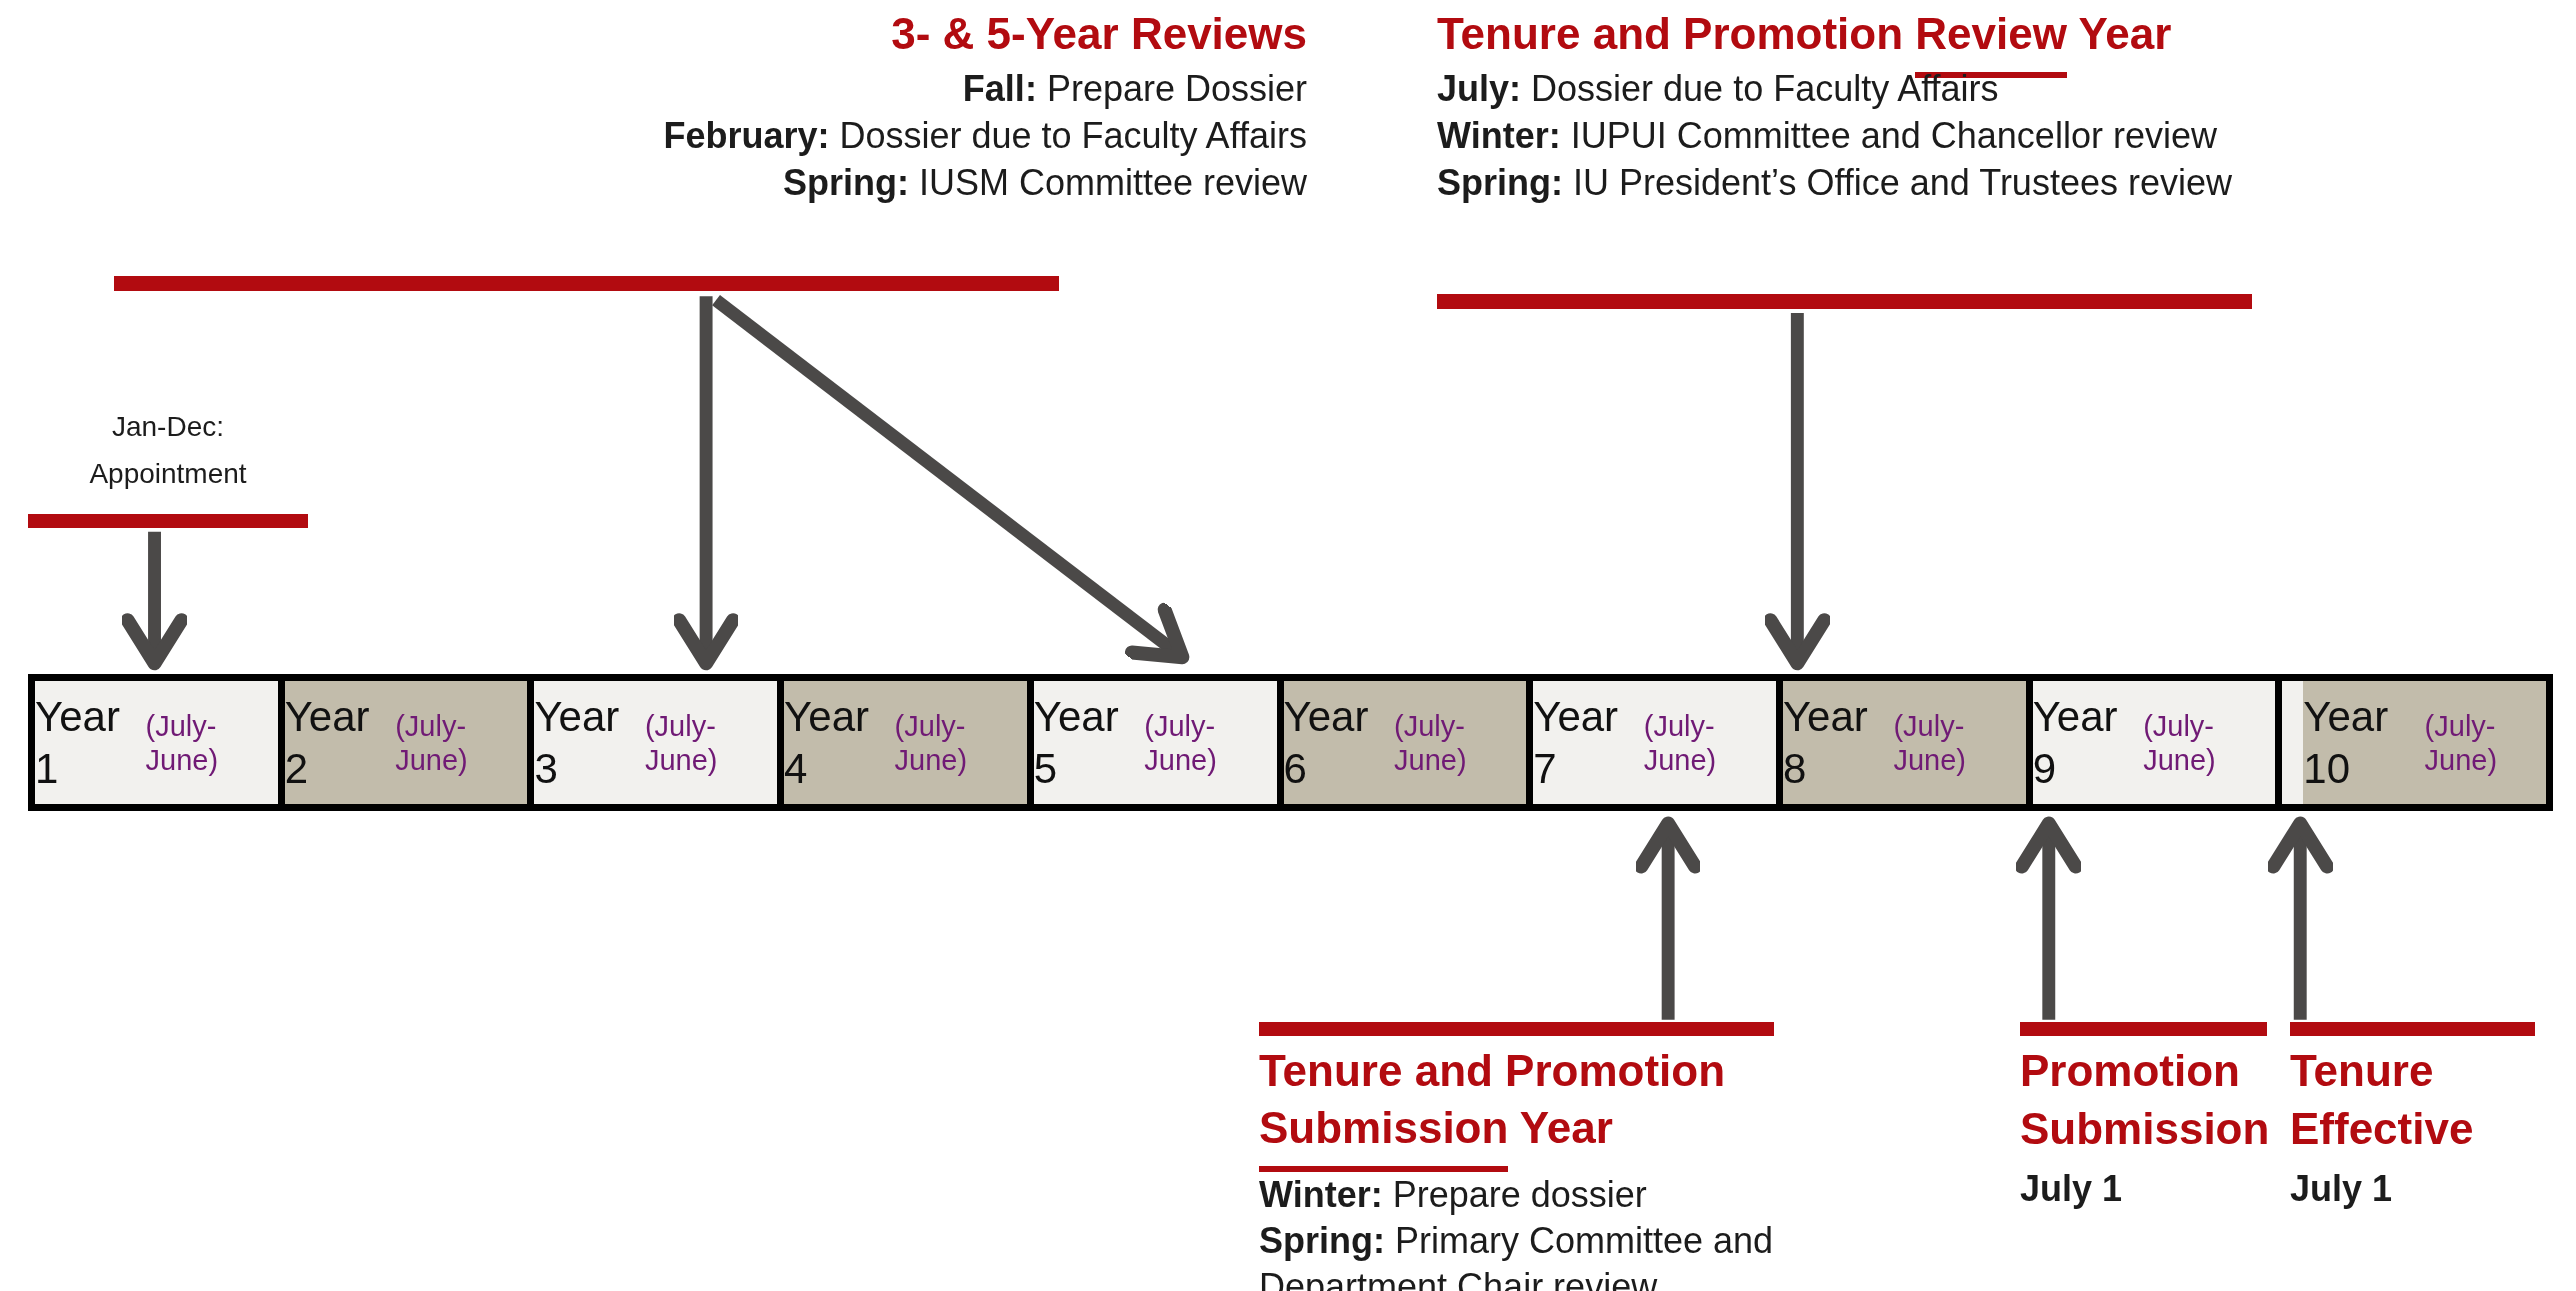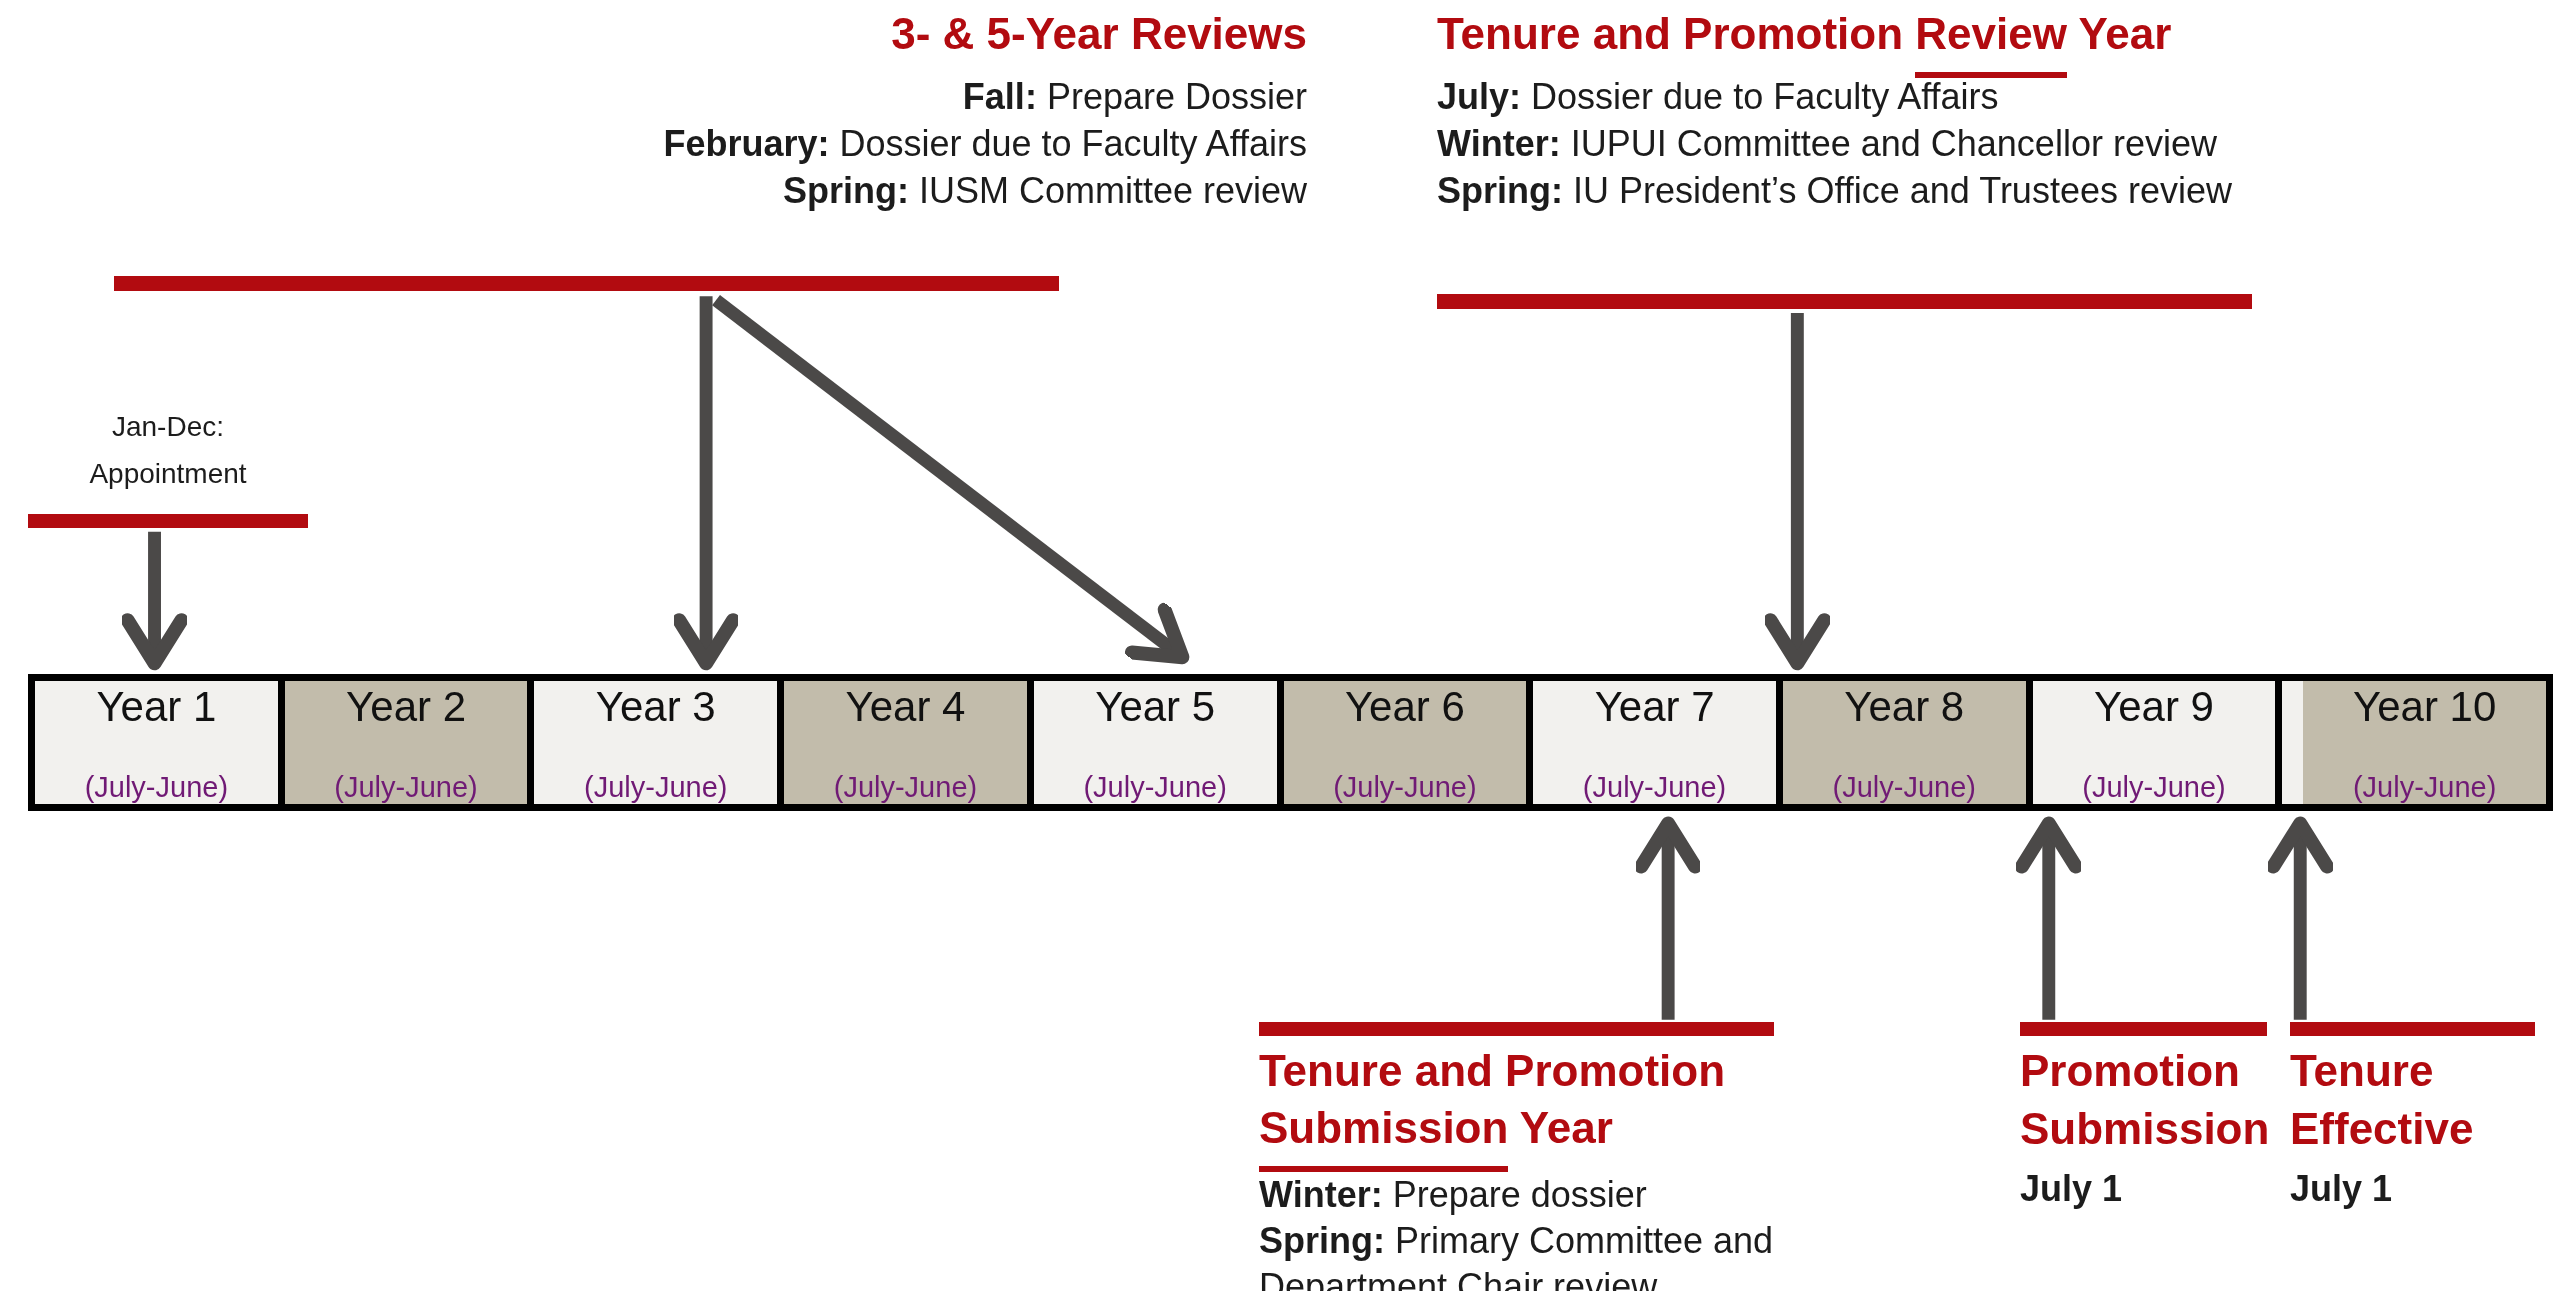"Fall: Prepare Dossier" .items { margin-top: 12px -> 4px }
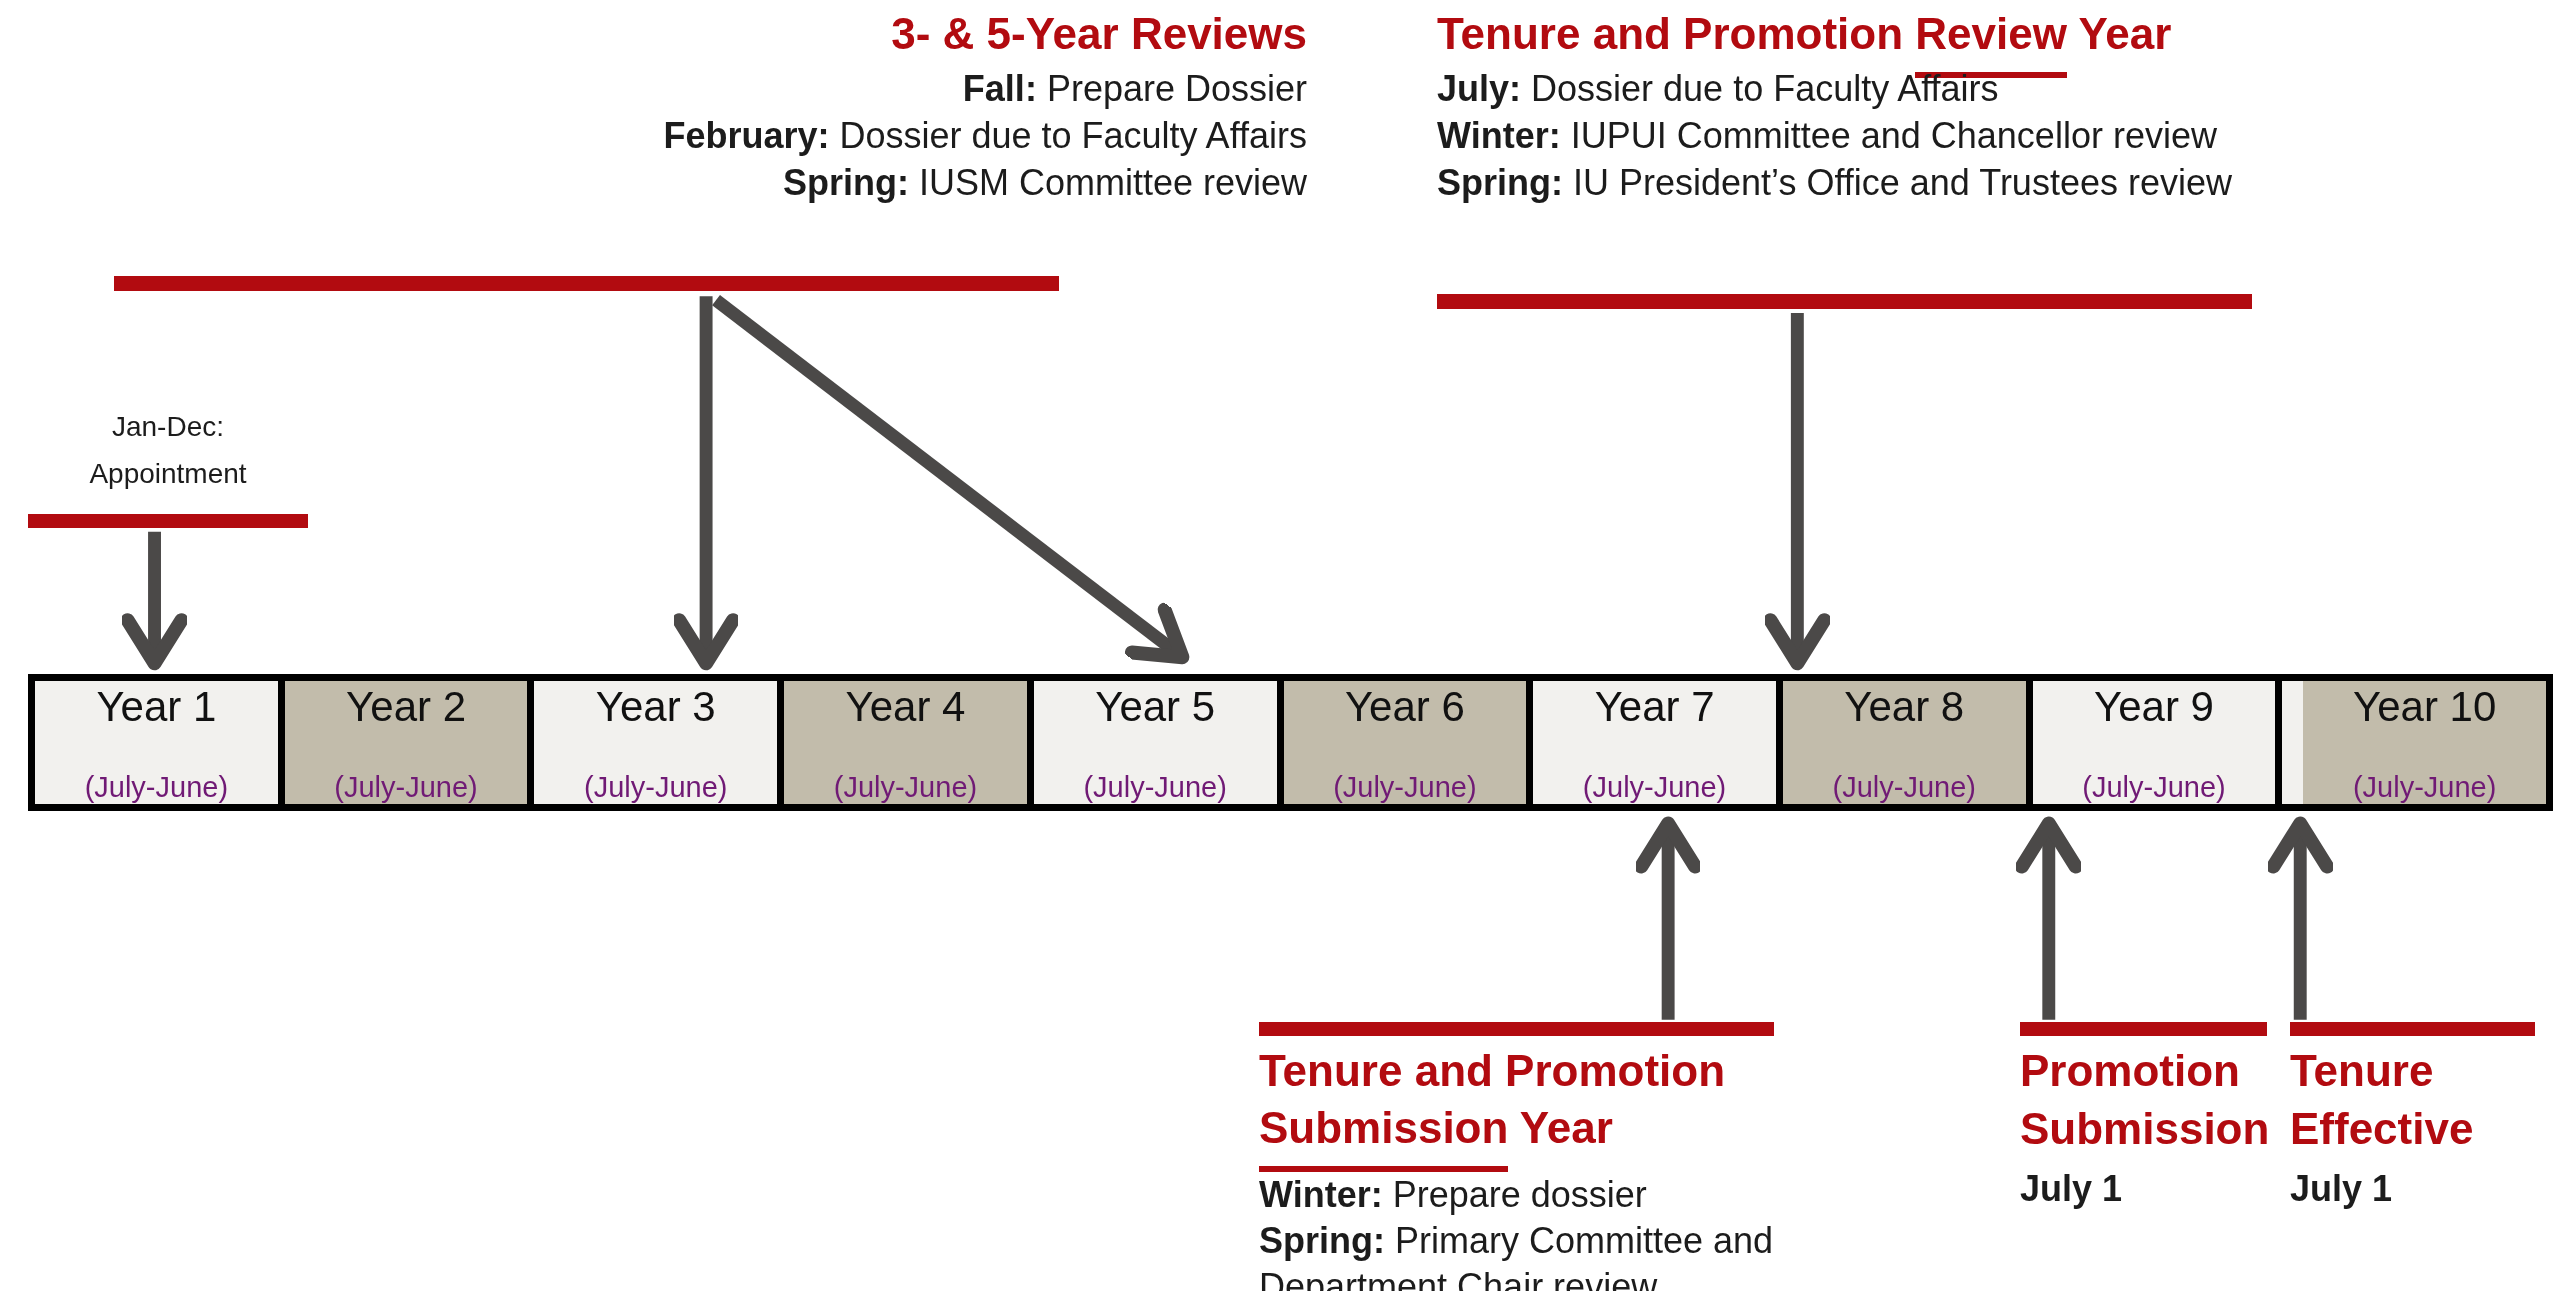"Year 1" .cell { flex-direction: column -> none; justify-content: space-between -> flex-end }
